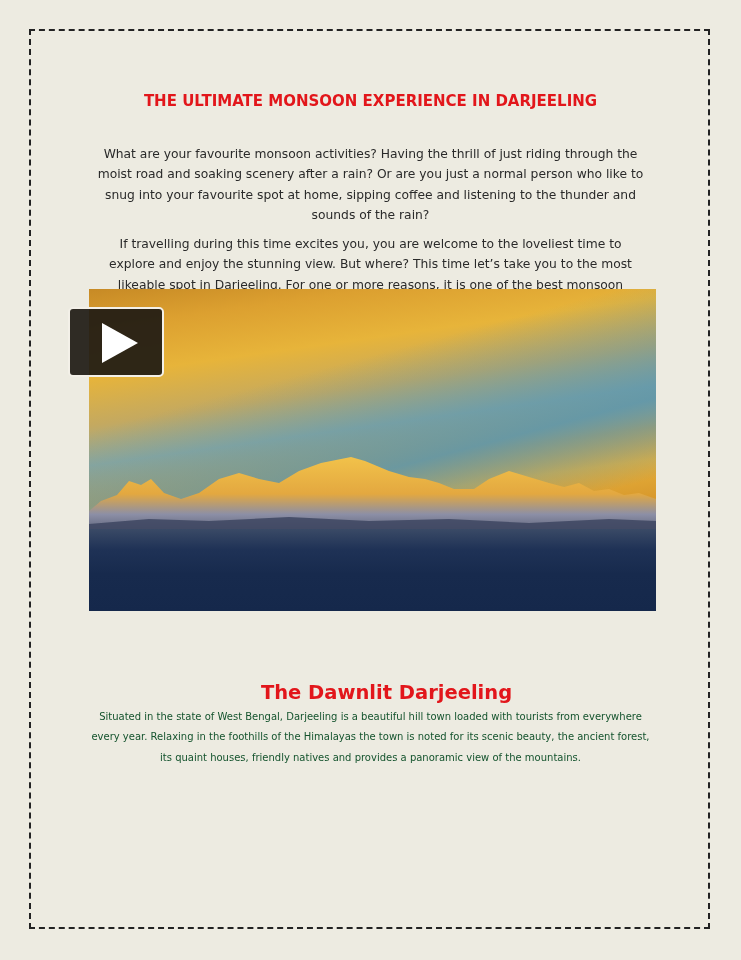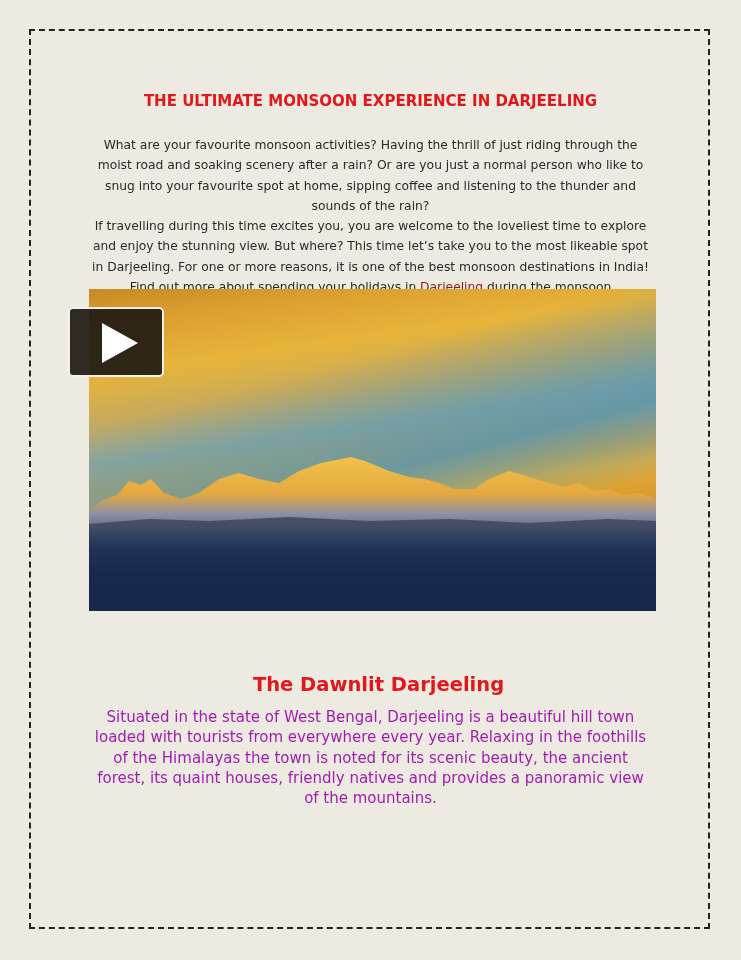"What are your favourite monsoon" .intro p { margin: 0 -> 9px }
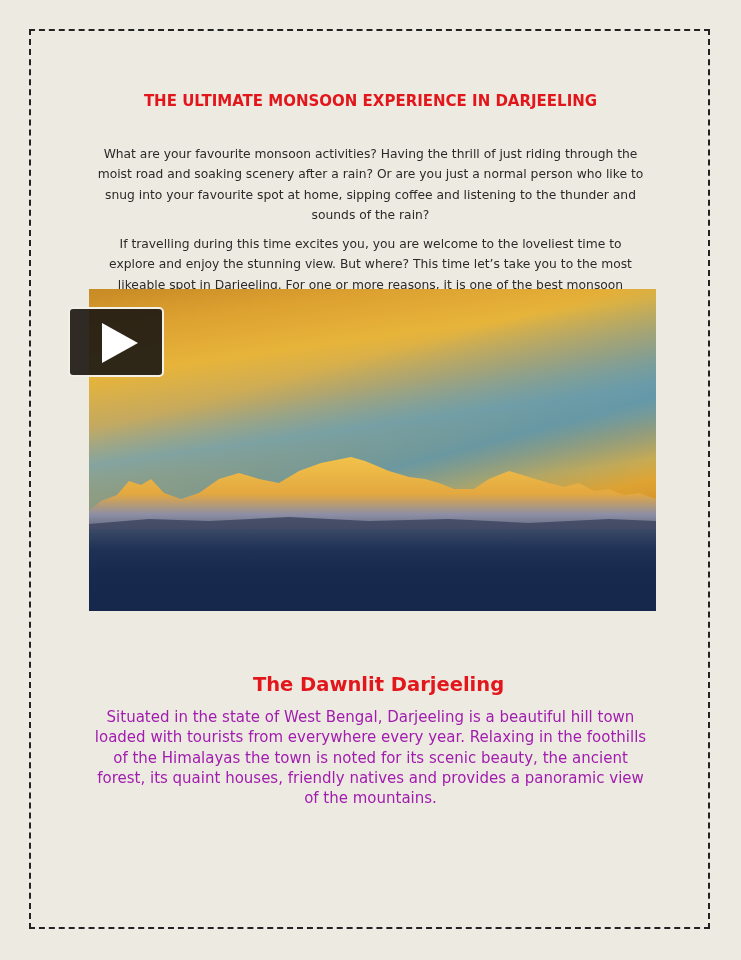"The Dawnlit Darjeeling" h2.section-title { margin: 8px -> 16px }
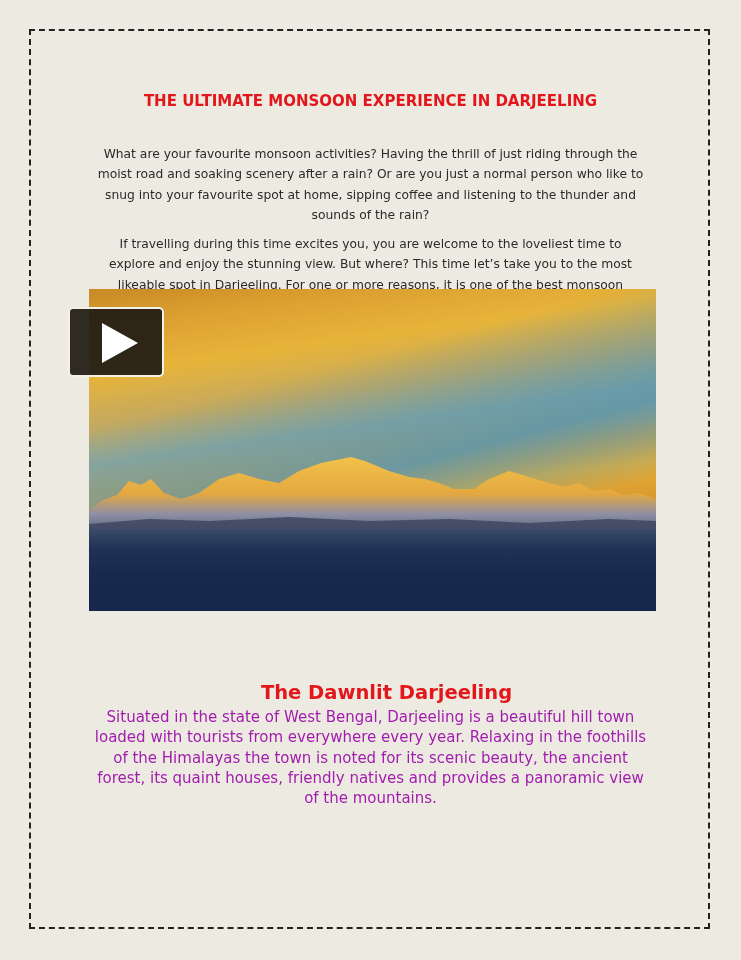"Situated in the state of" .section-body { color: #a21caf -> #14532d; font-size: 15px -> 10px }
